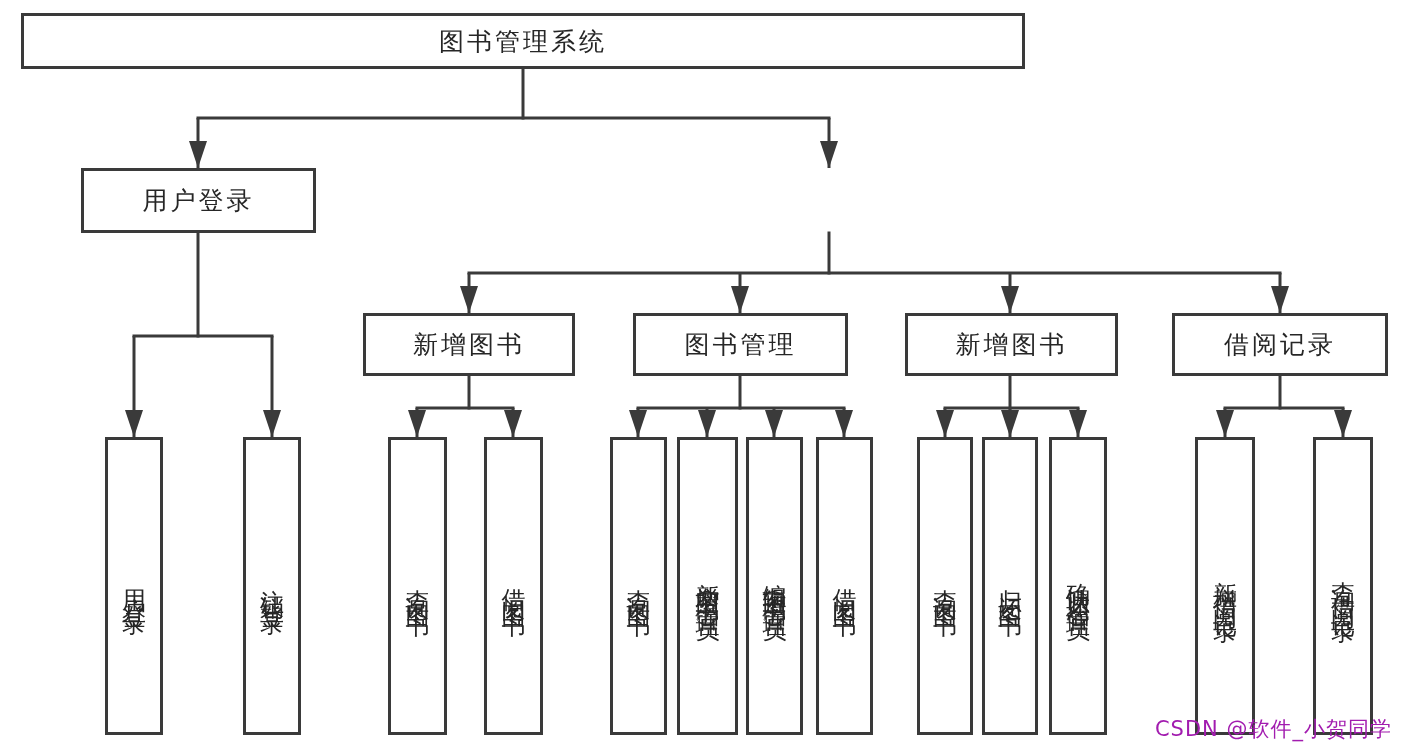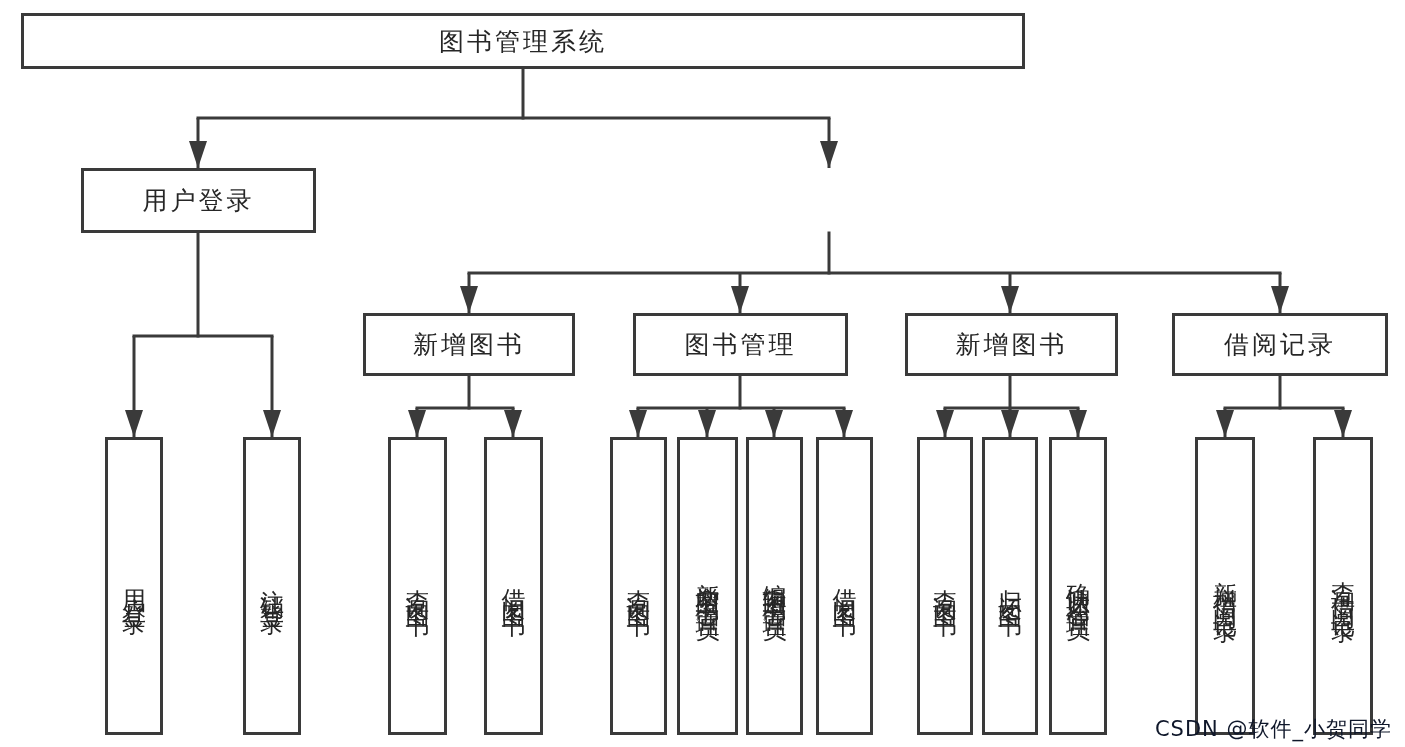"CSDN @软件_小贺同学" .watermark { color: #0f172a -> #a21caf }
